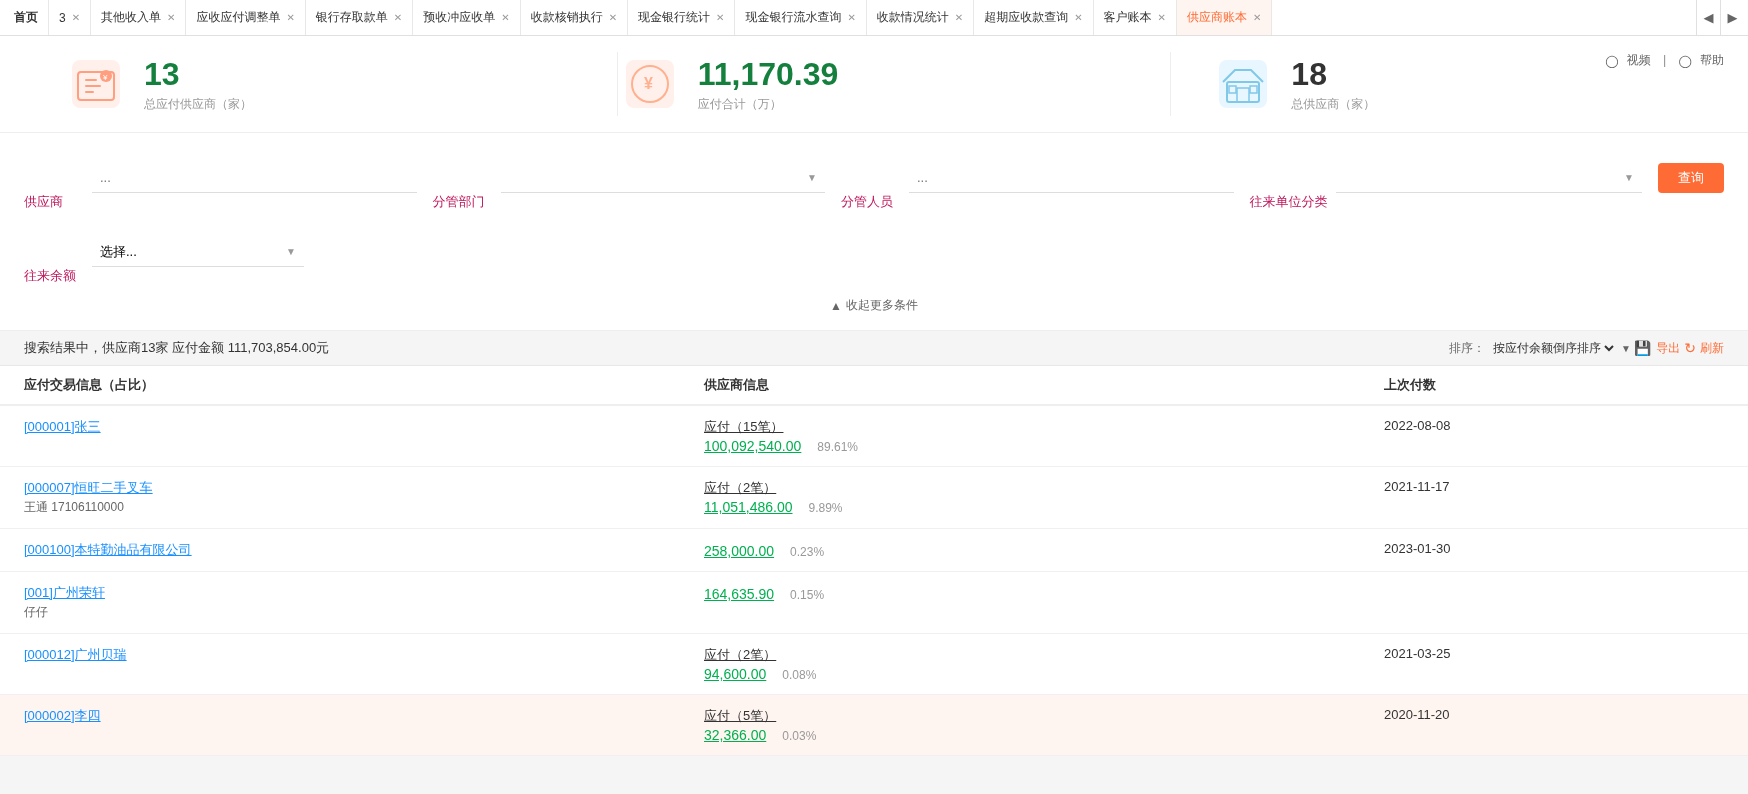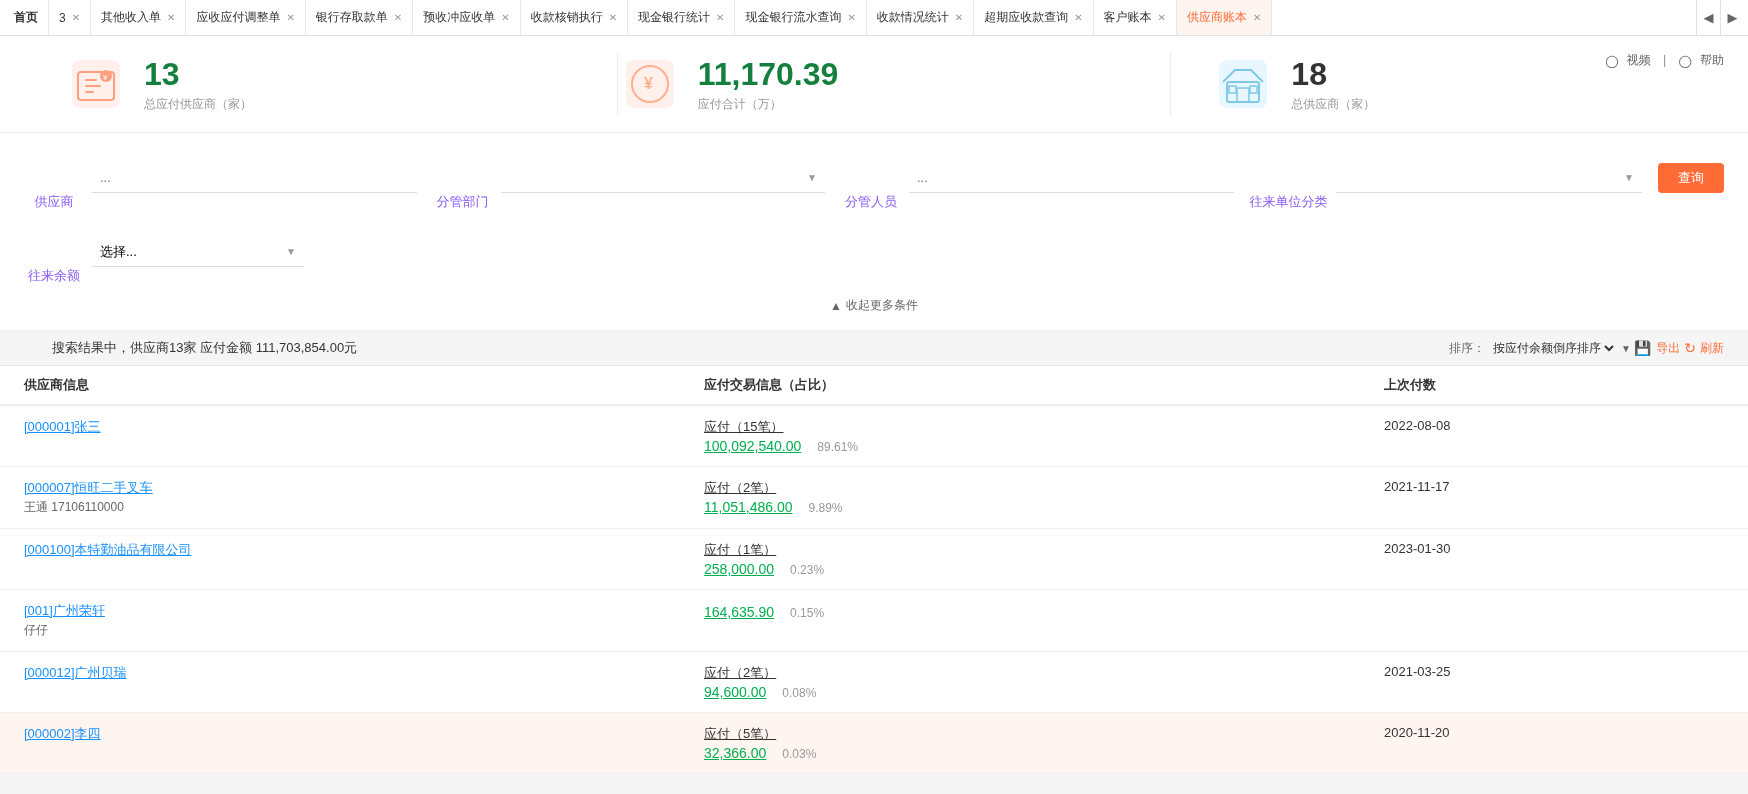"供应商" .filter-label { color: #8b5cf6 -> #be185d; text-align: center -> left }
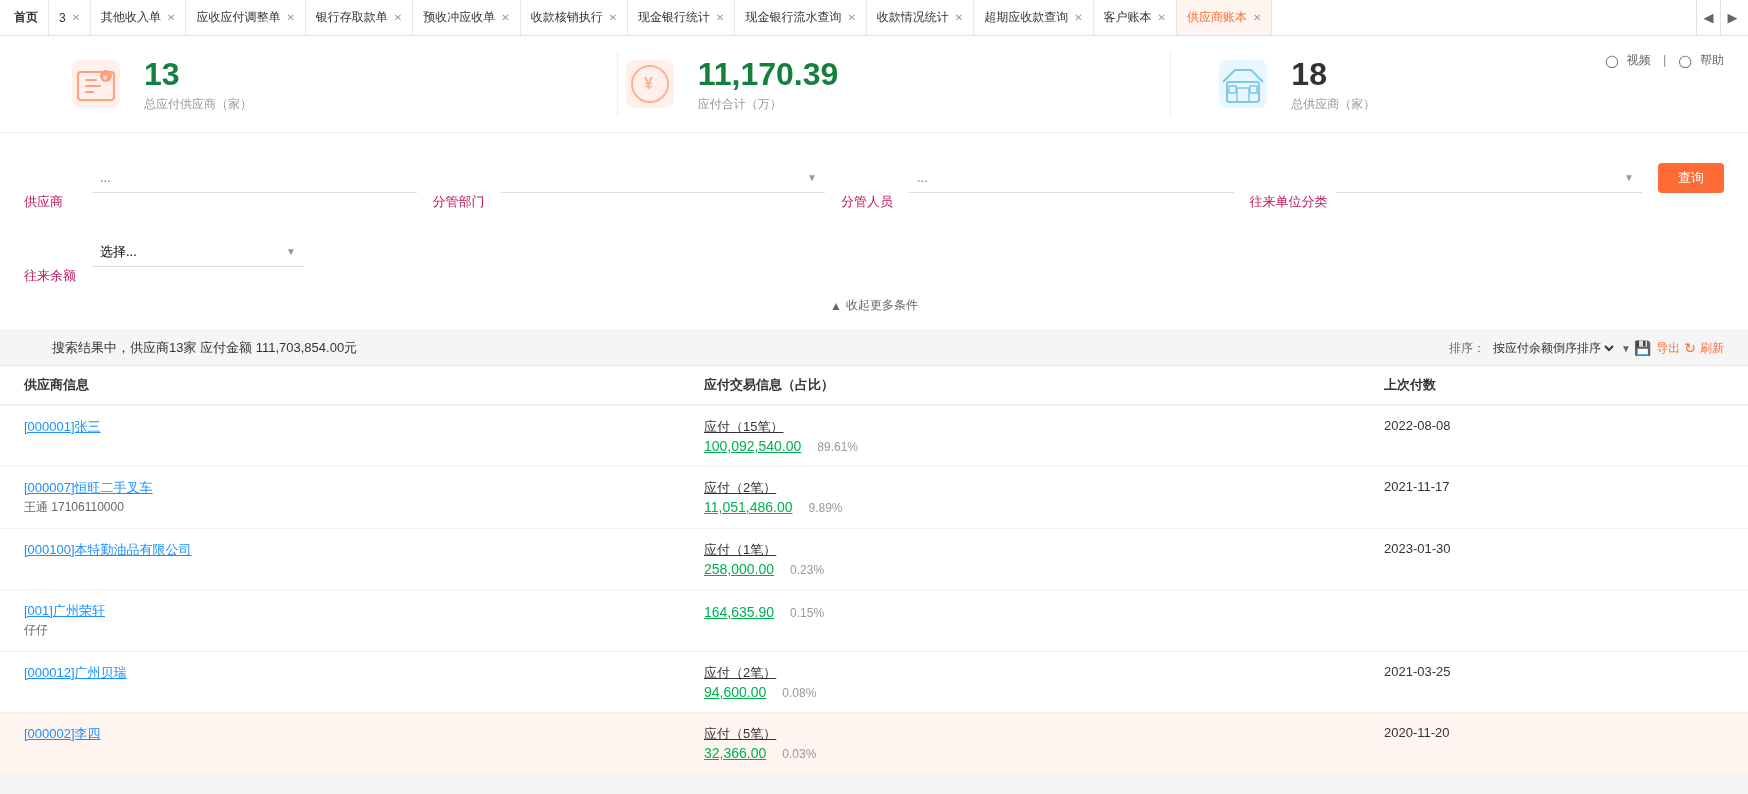"搜索结果中，供应商13家 应付金额 111,703,854.00元" .results-info { margin-left: 28px -> none }
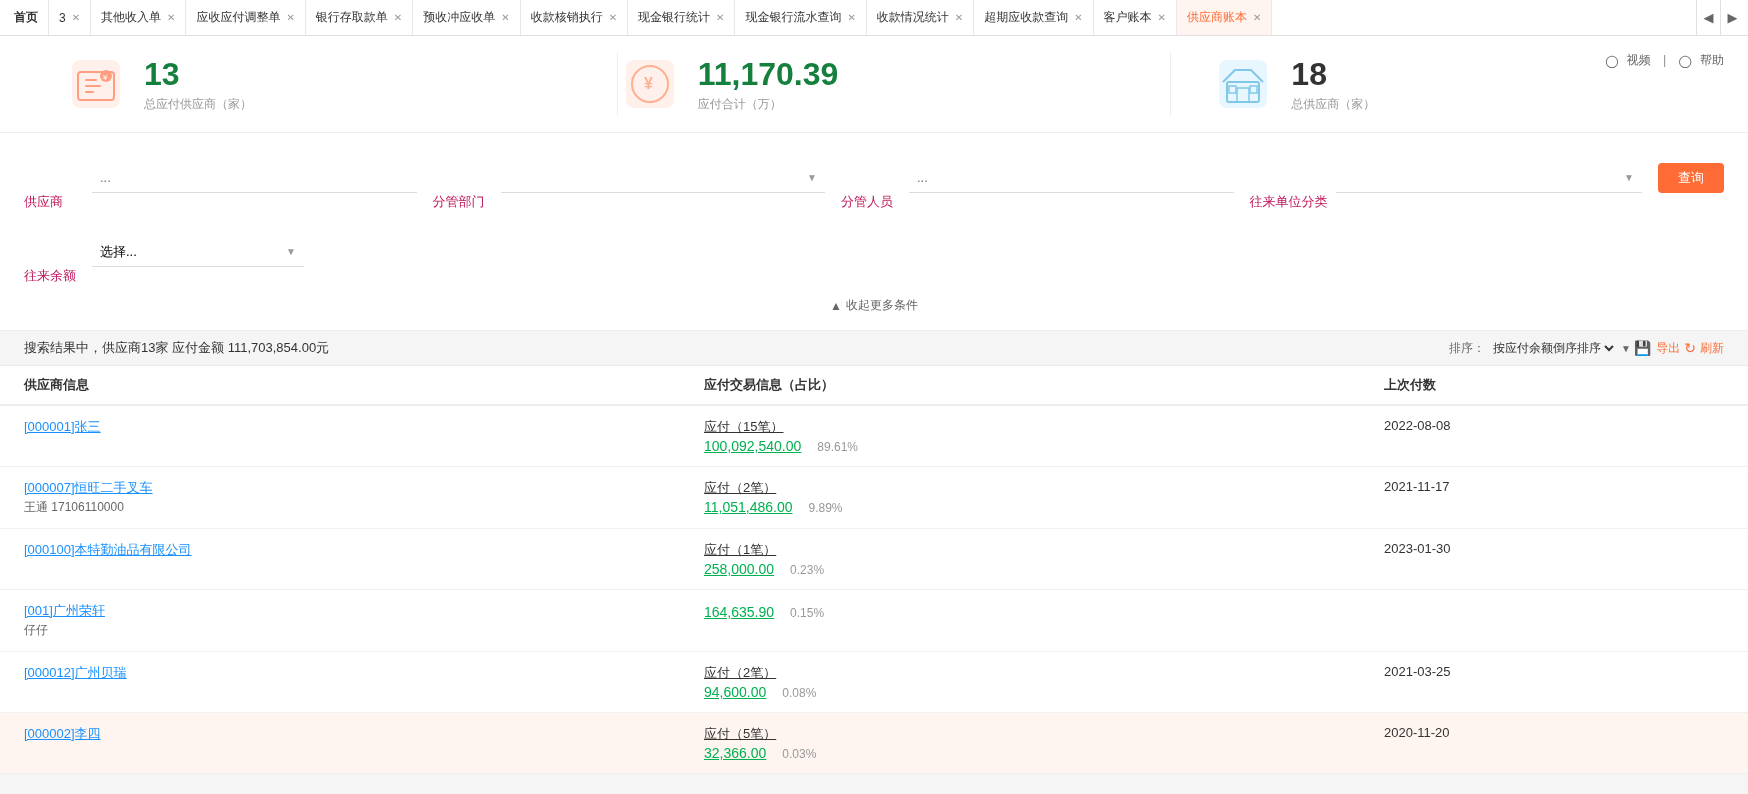"供应商信息" span { order: before "应付交易信息（占比）" -> after "应付交易信息（占比）" }
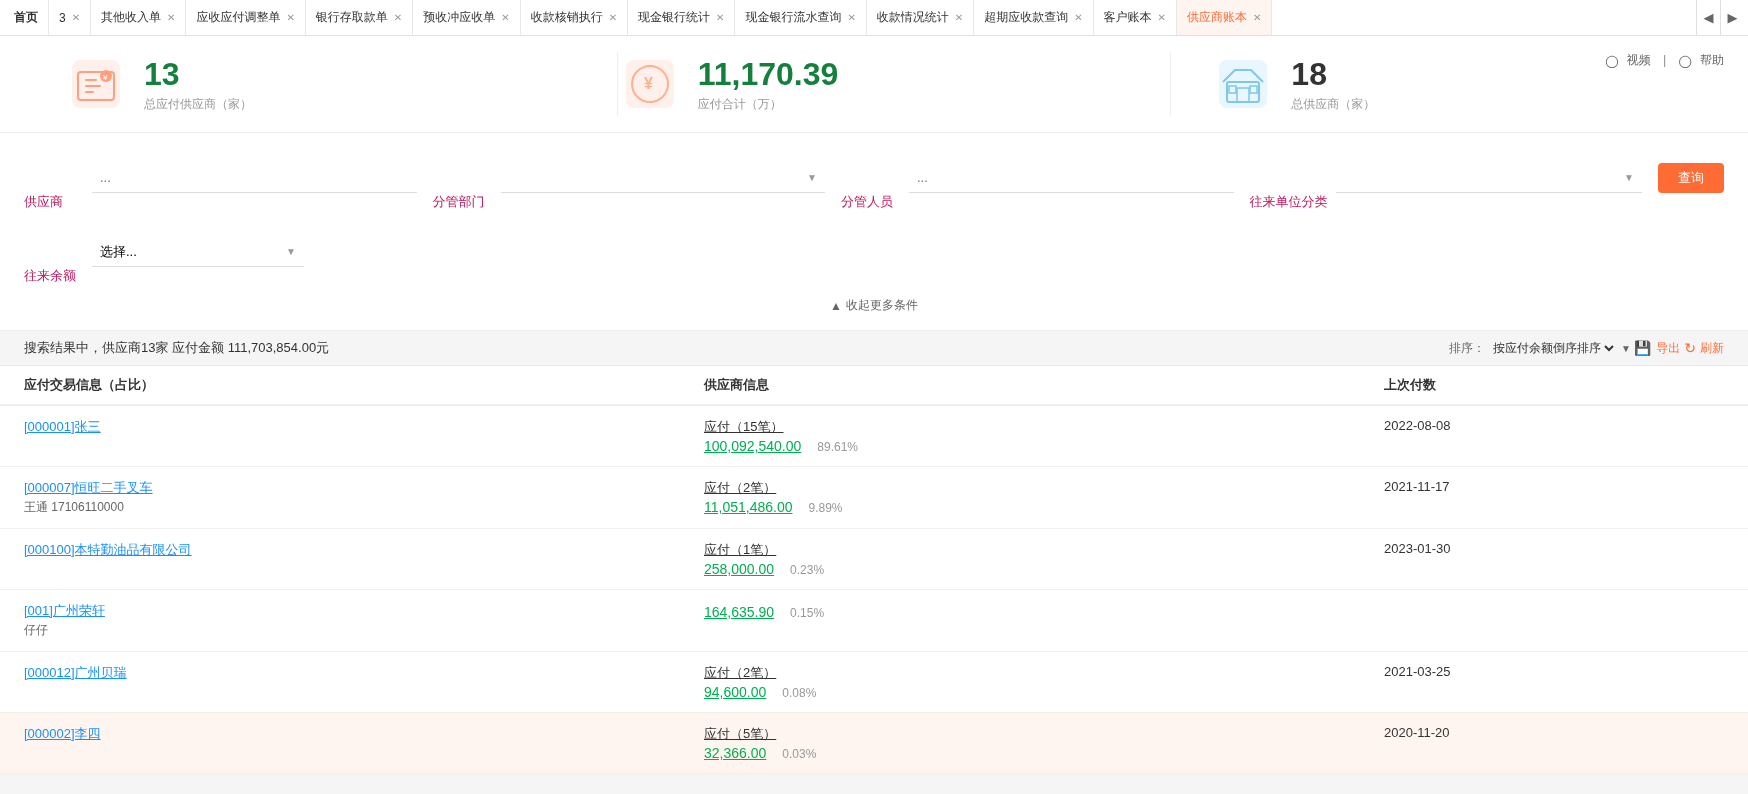"应付（1笔）" div.transaction-label { html: <div>应付（1笔）</div> -> none }
